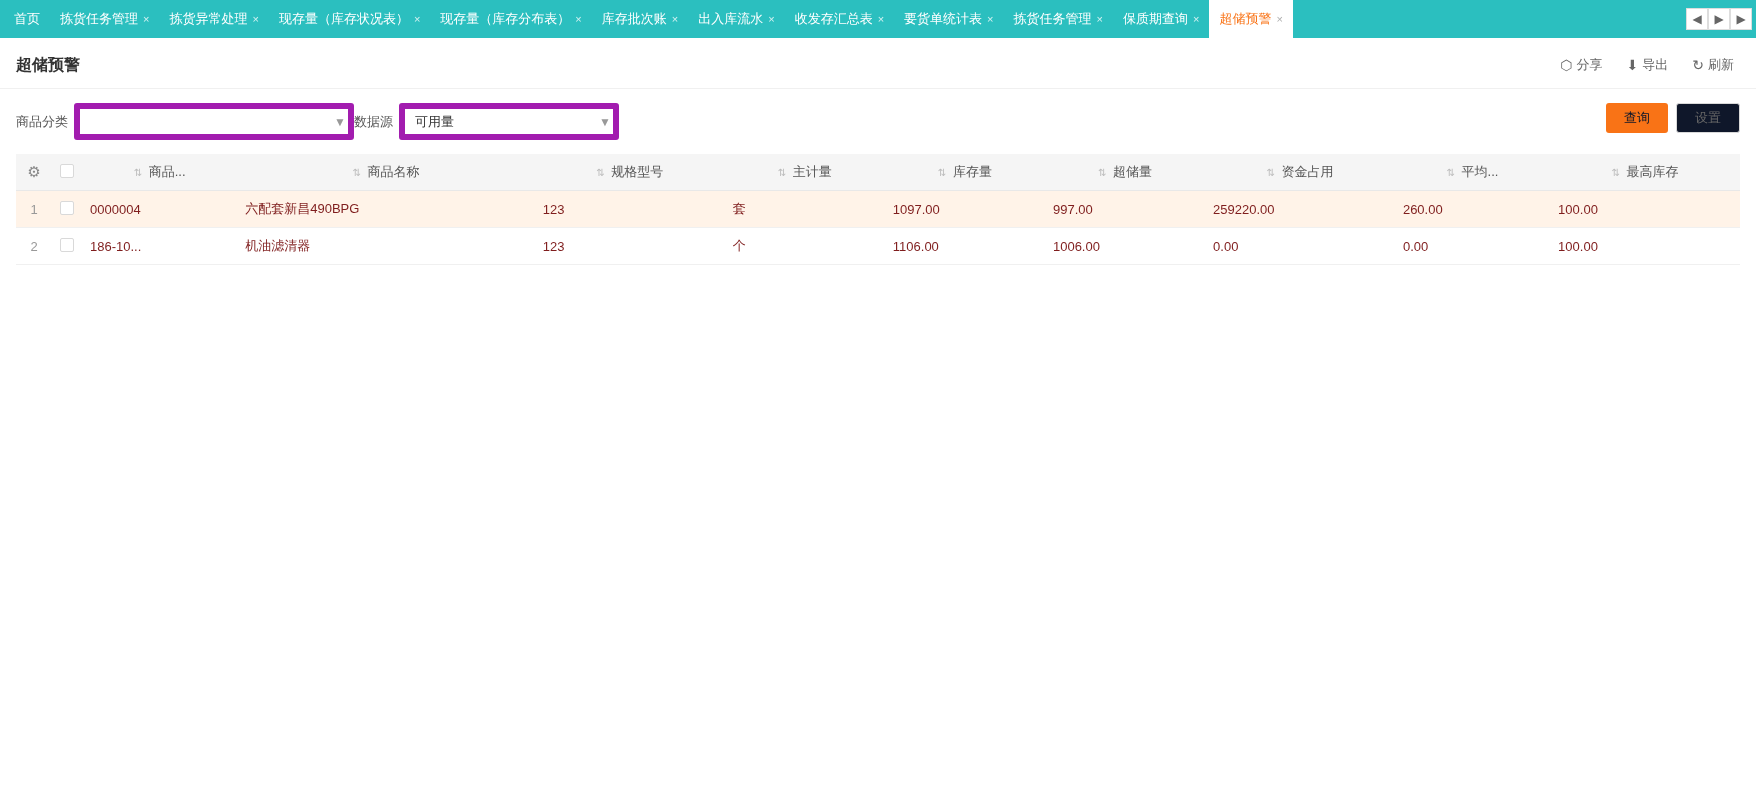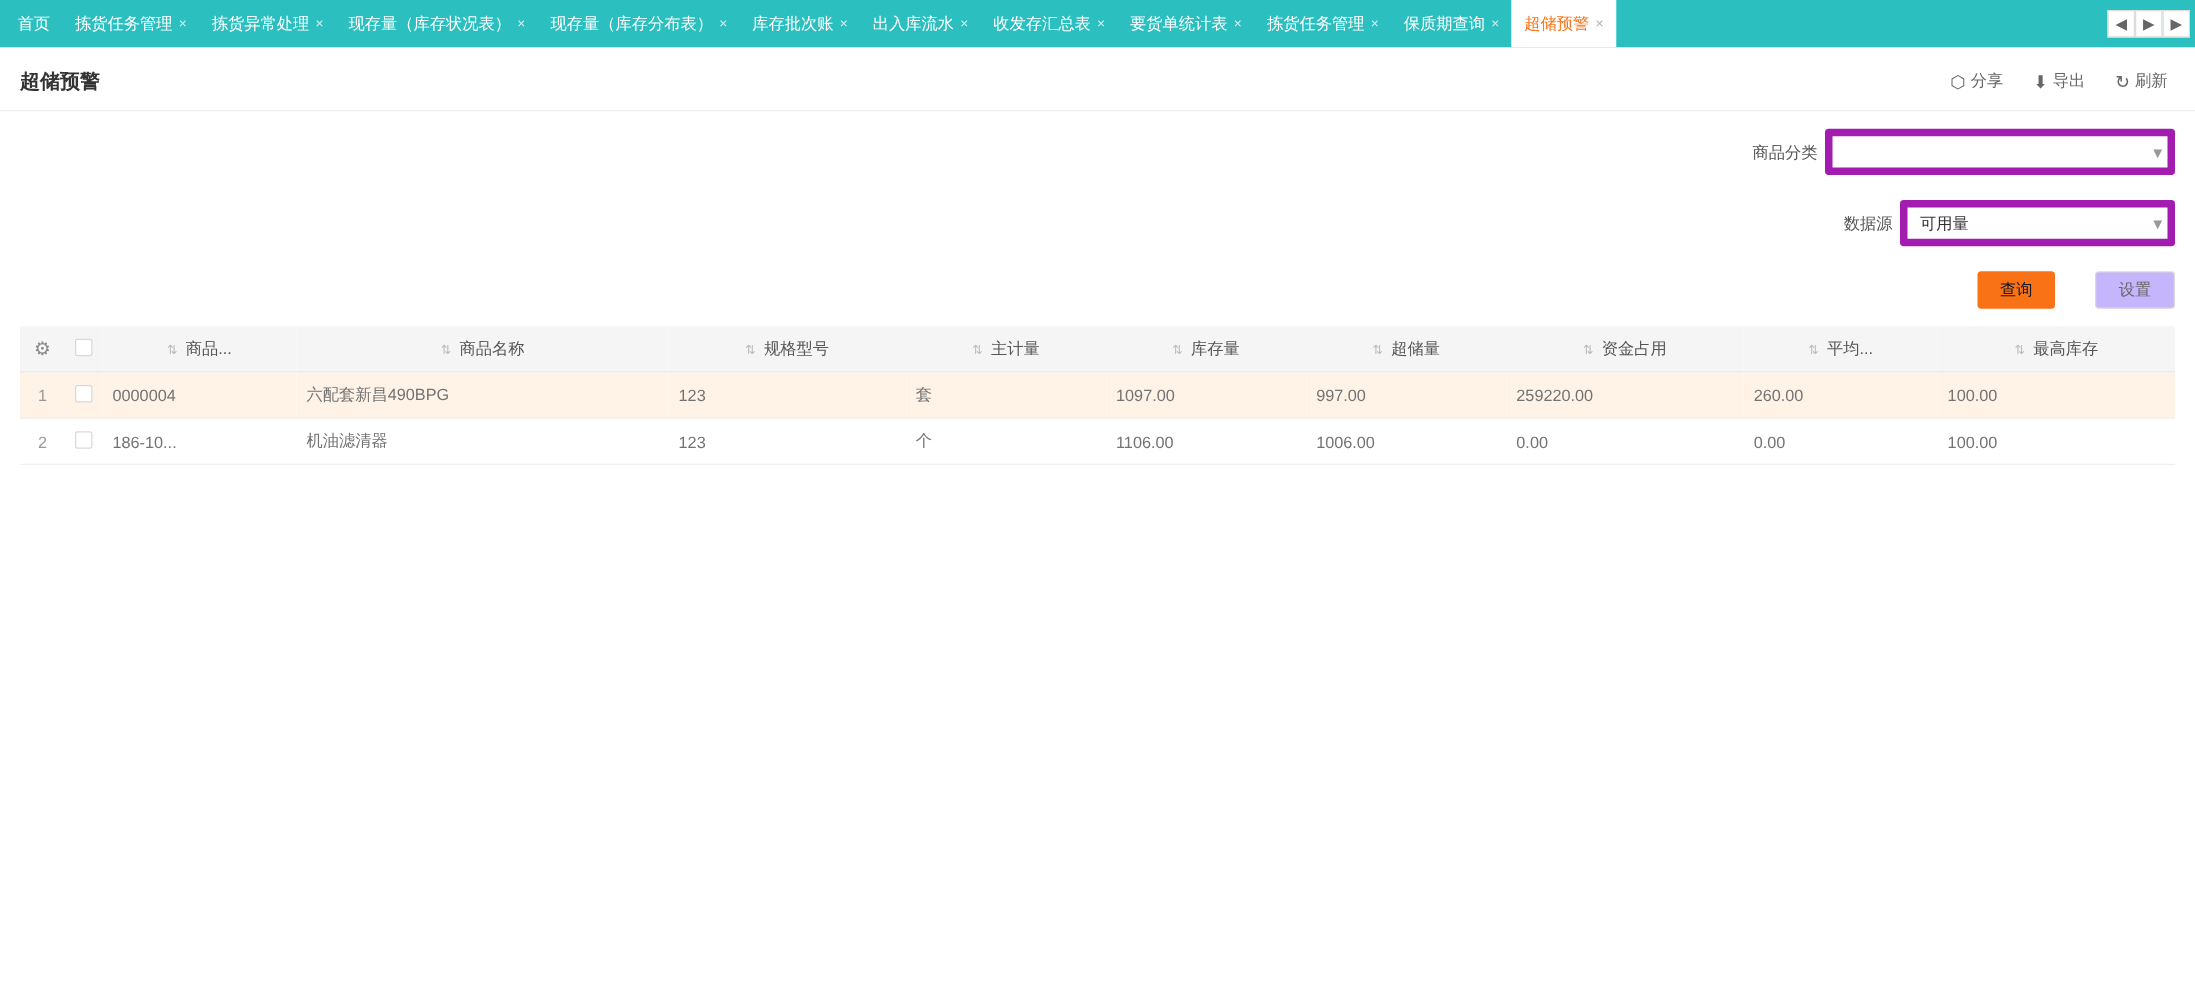"商品分类" .filter-area { align-items: flex-end -> flex-start; flex-direction: column -> none; gap: 20px -> none }
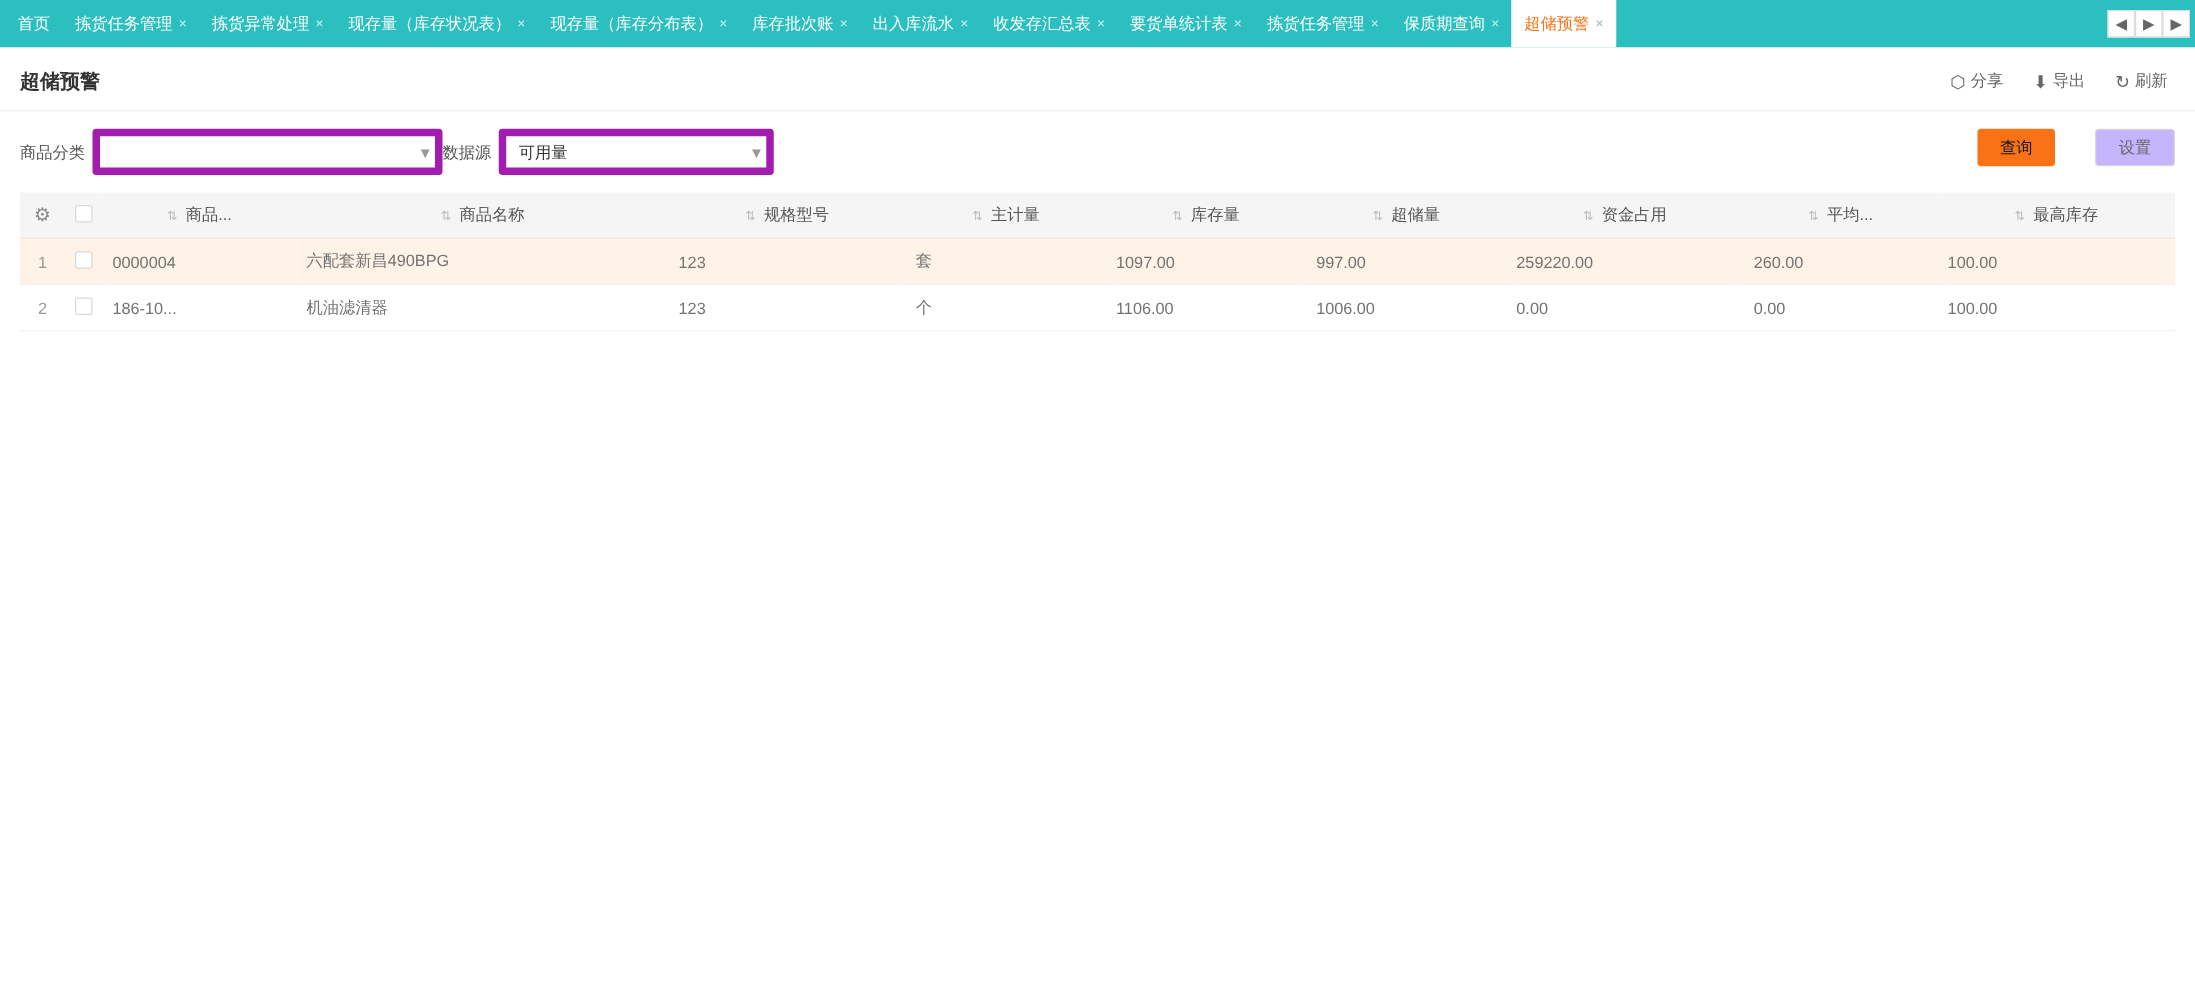"设置" .btn-settings { background: #c4b5fd -> #0f172a; margin-left: 24px -> none }
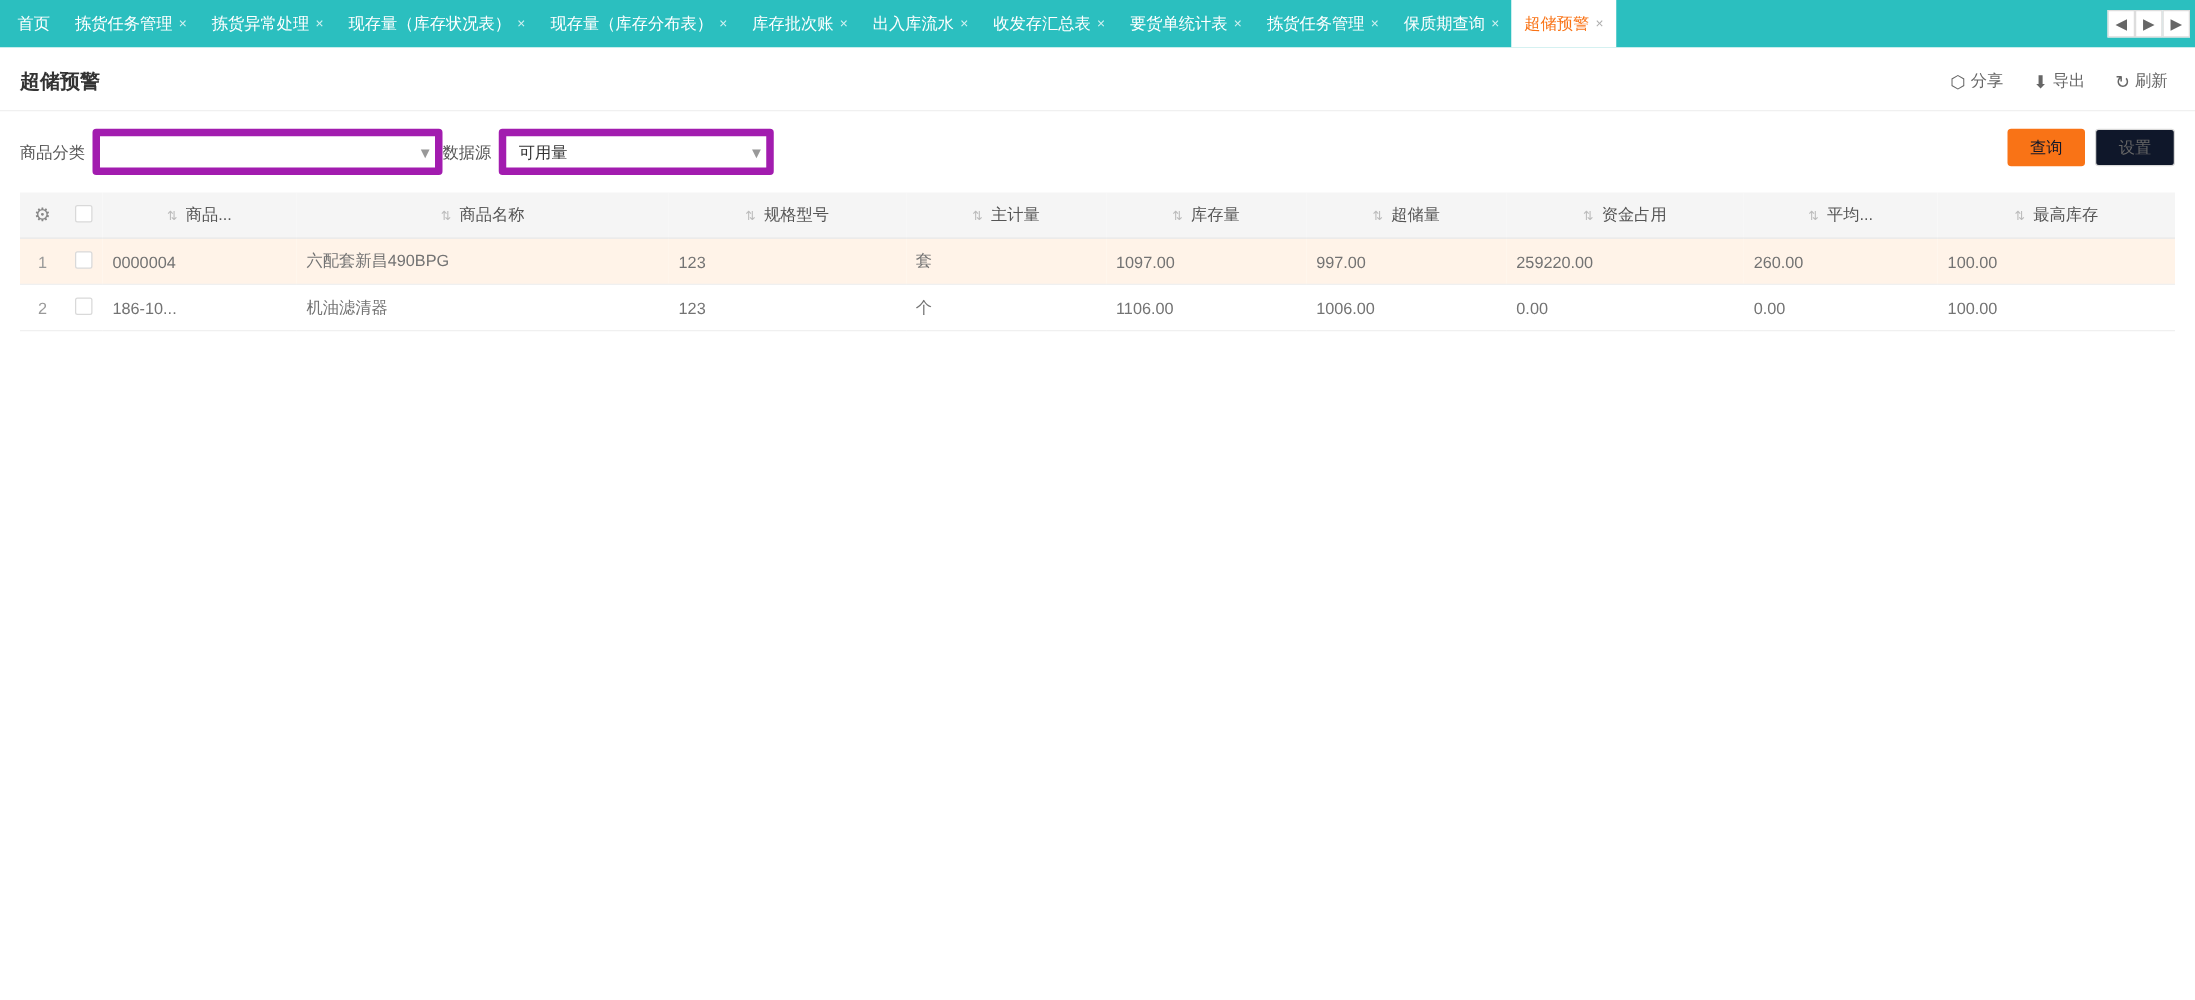"0000004" tbody td { color: #737373 -> #7f1d1d }
